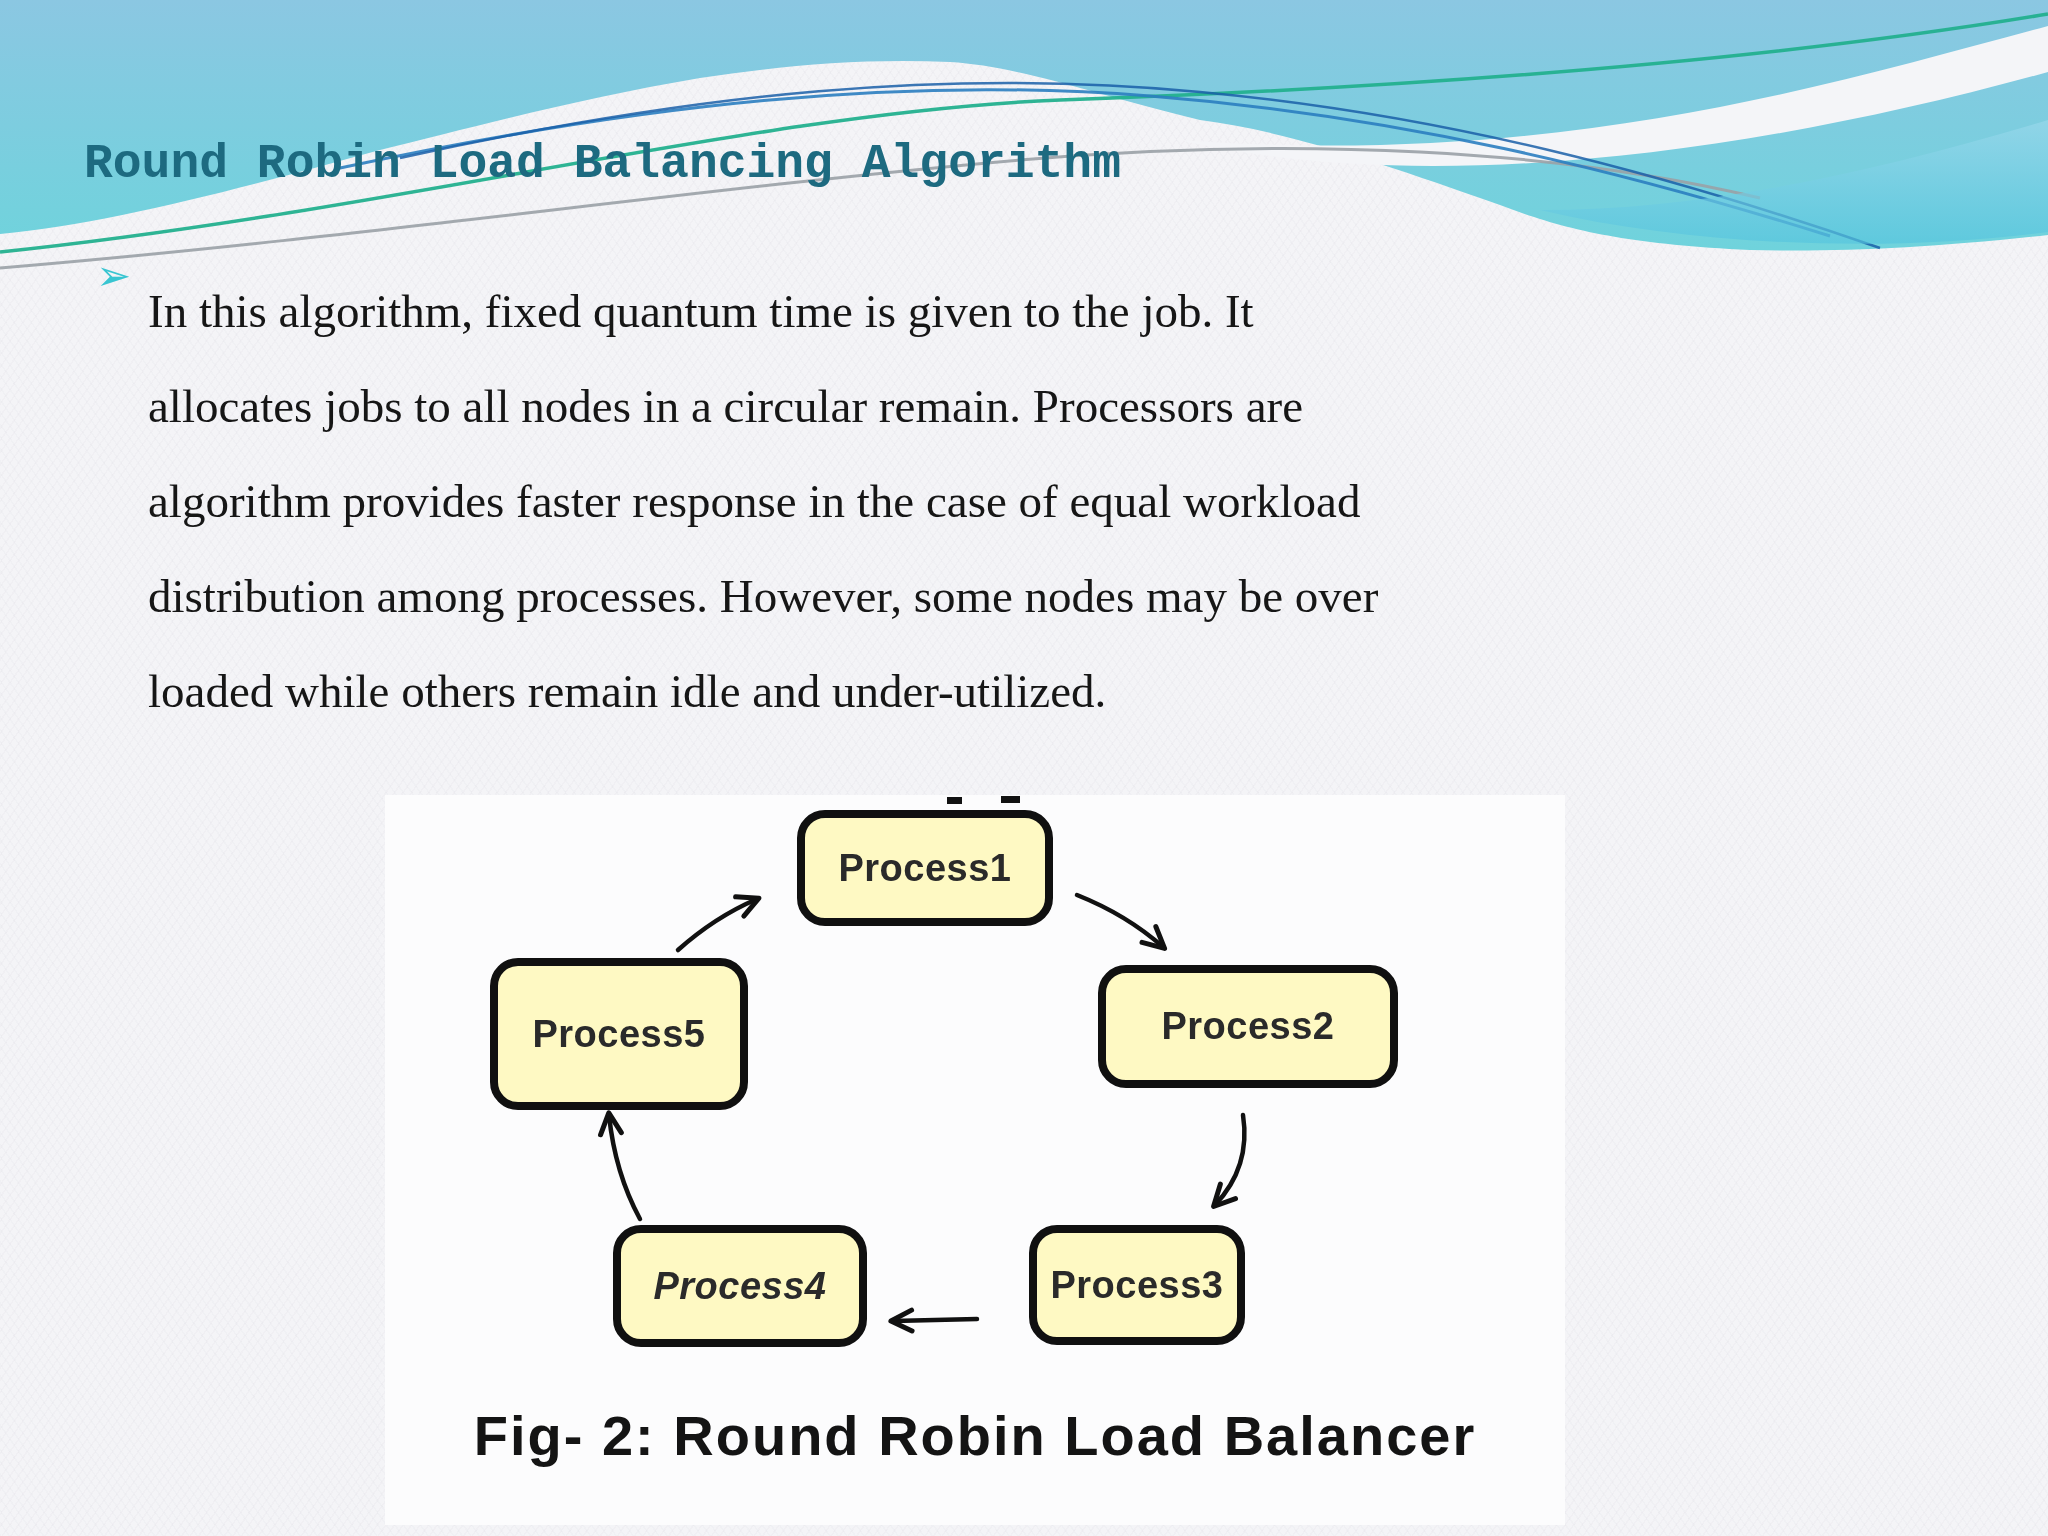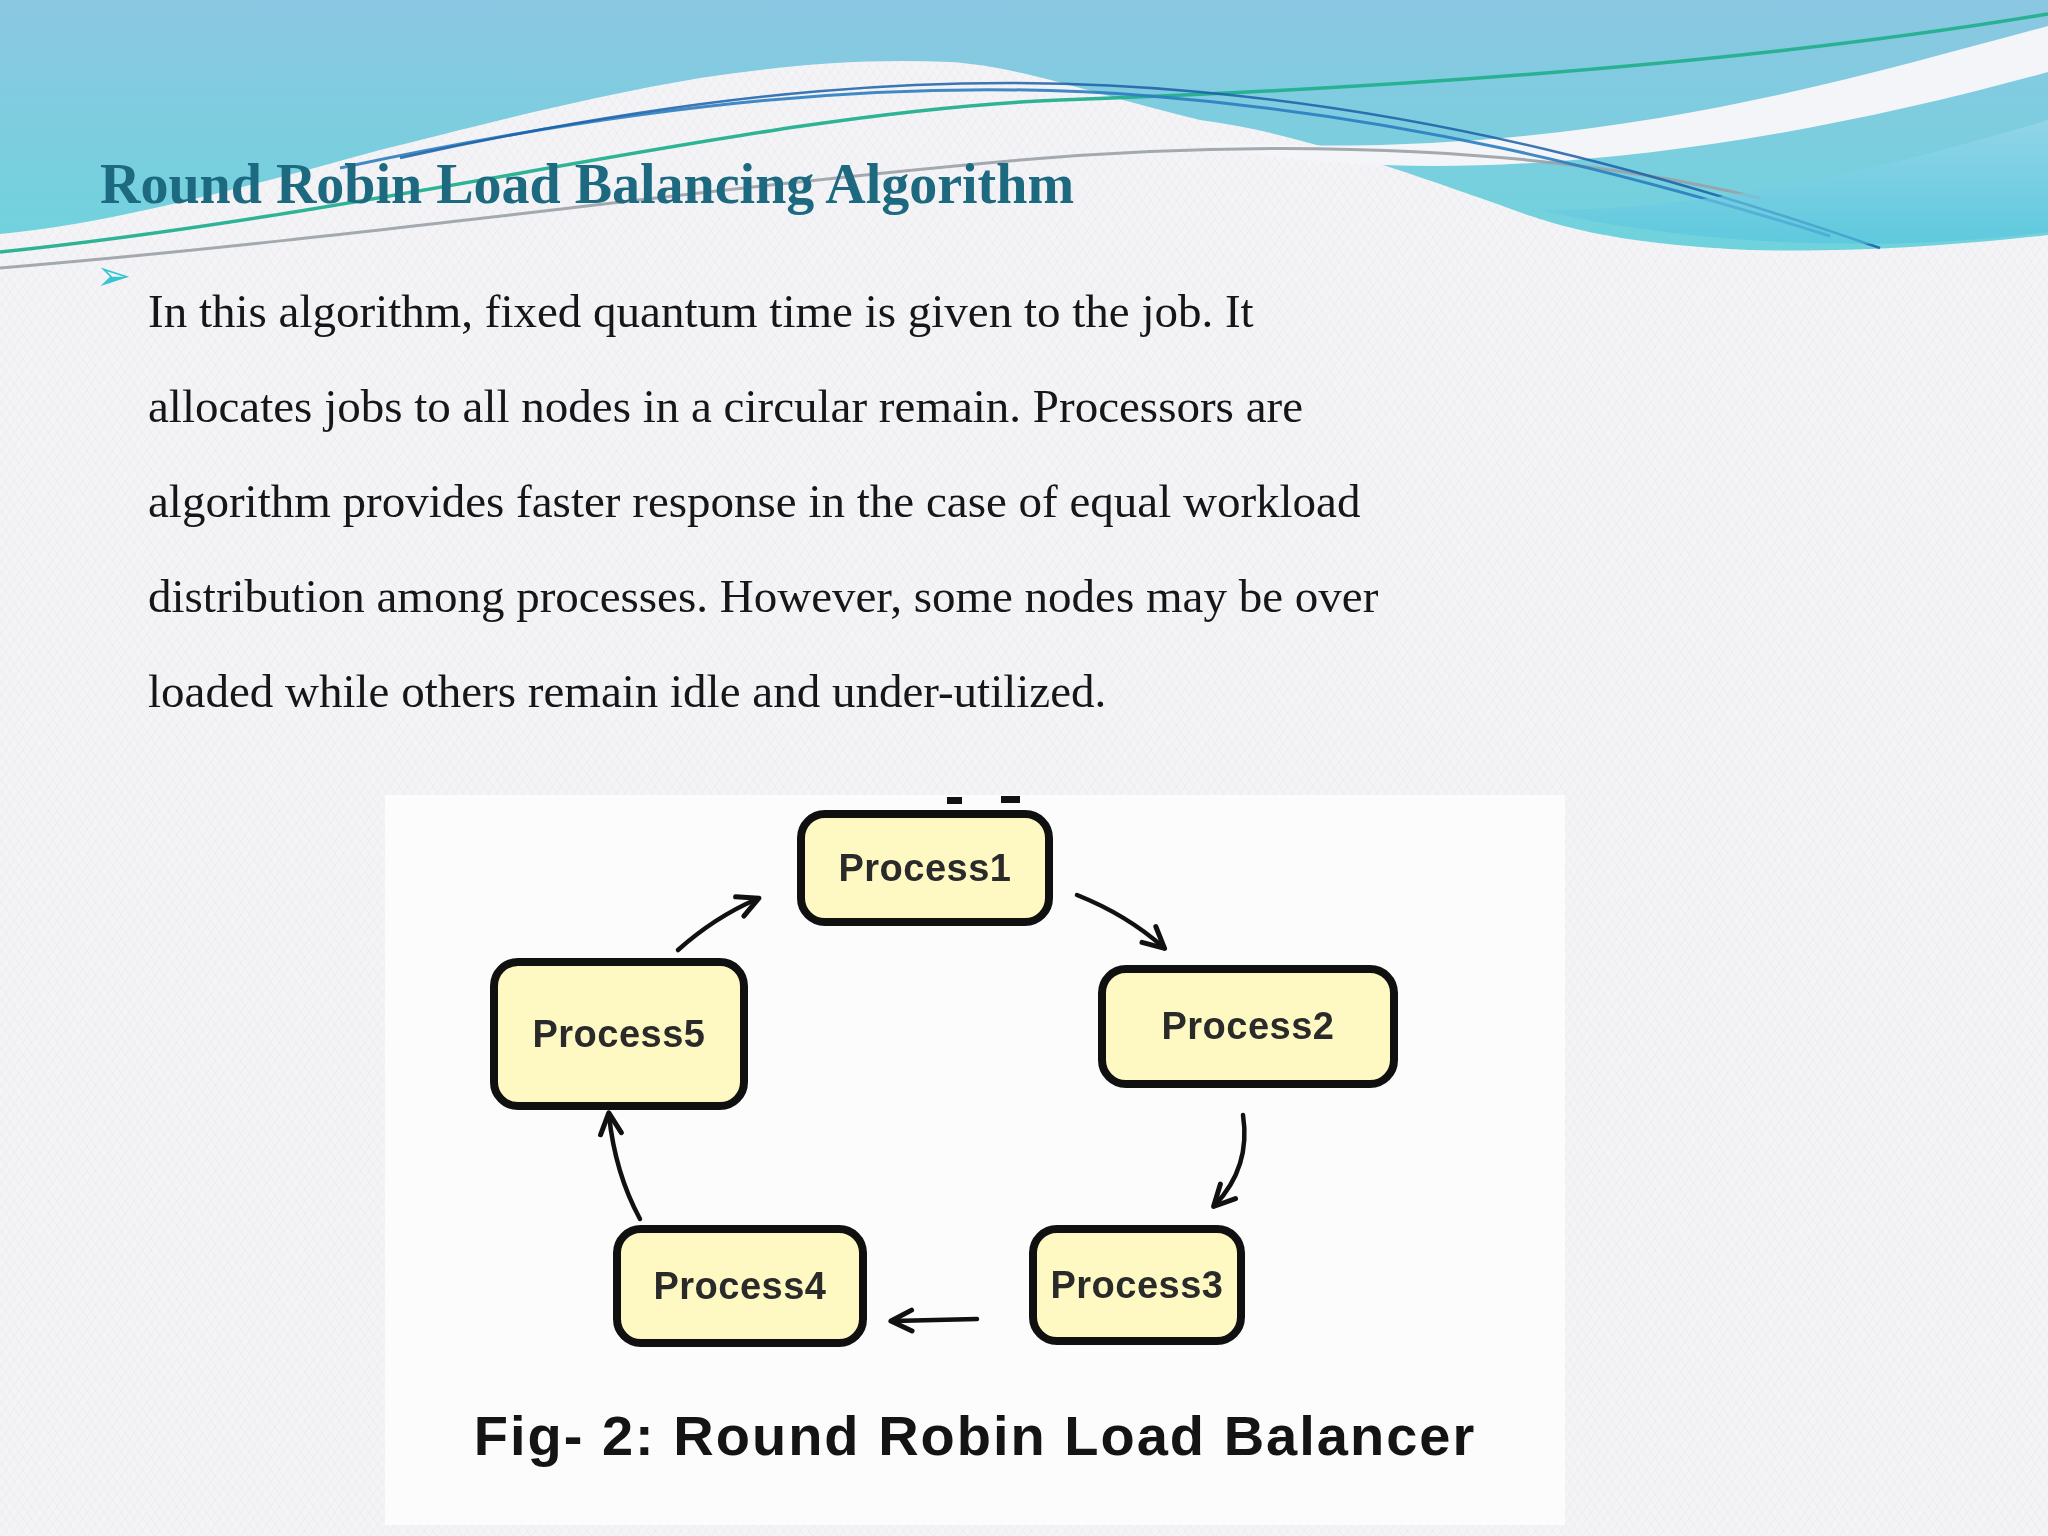"Round Robin Load Balancing Algorithm" .slide-title { font-family: Liberation Serif, serif -> Liberation Mono, monospace; font-size: 56px -> 48px; margin: 16px -> 0 }
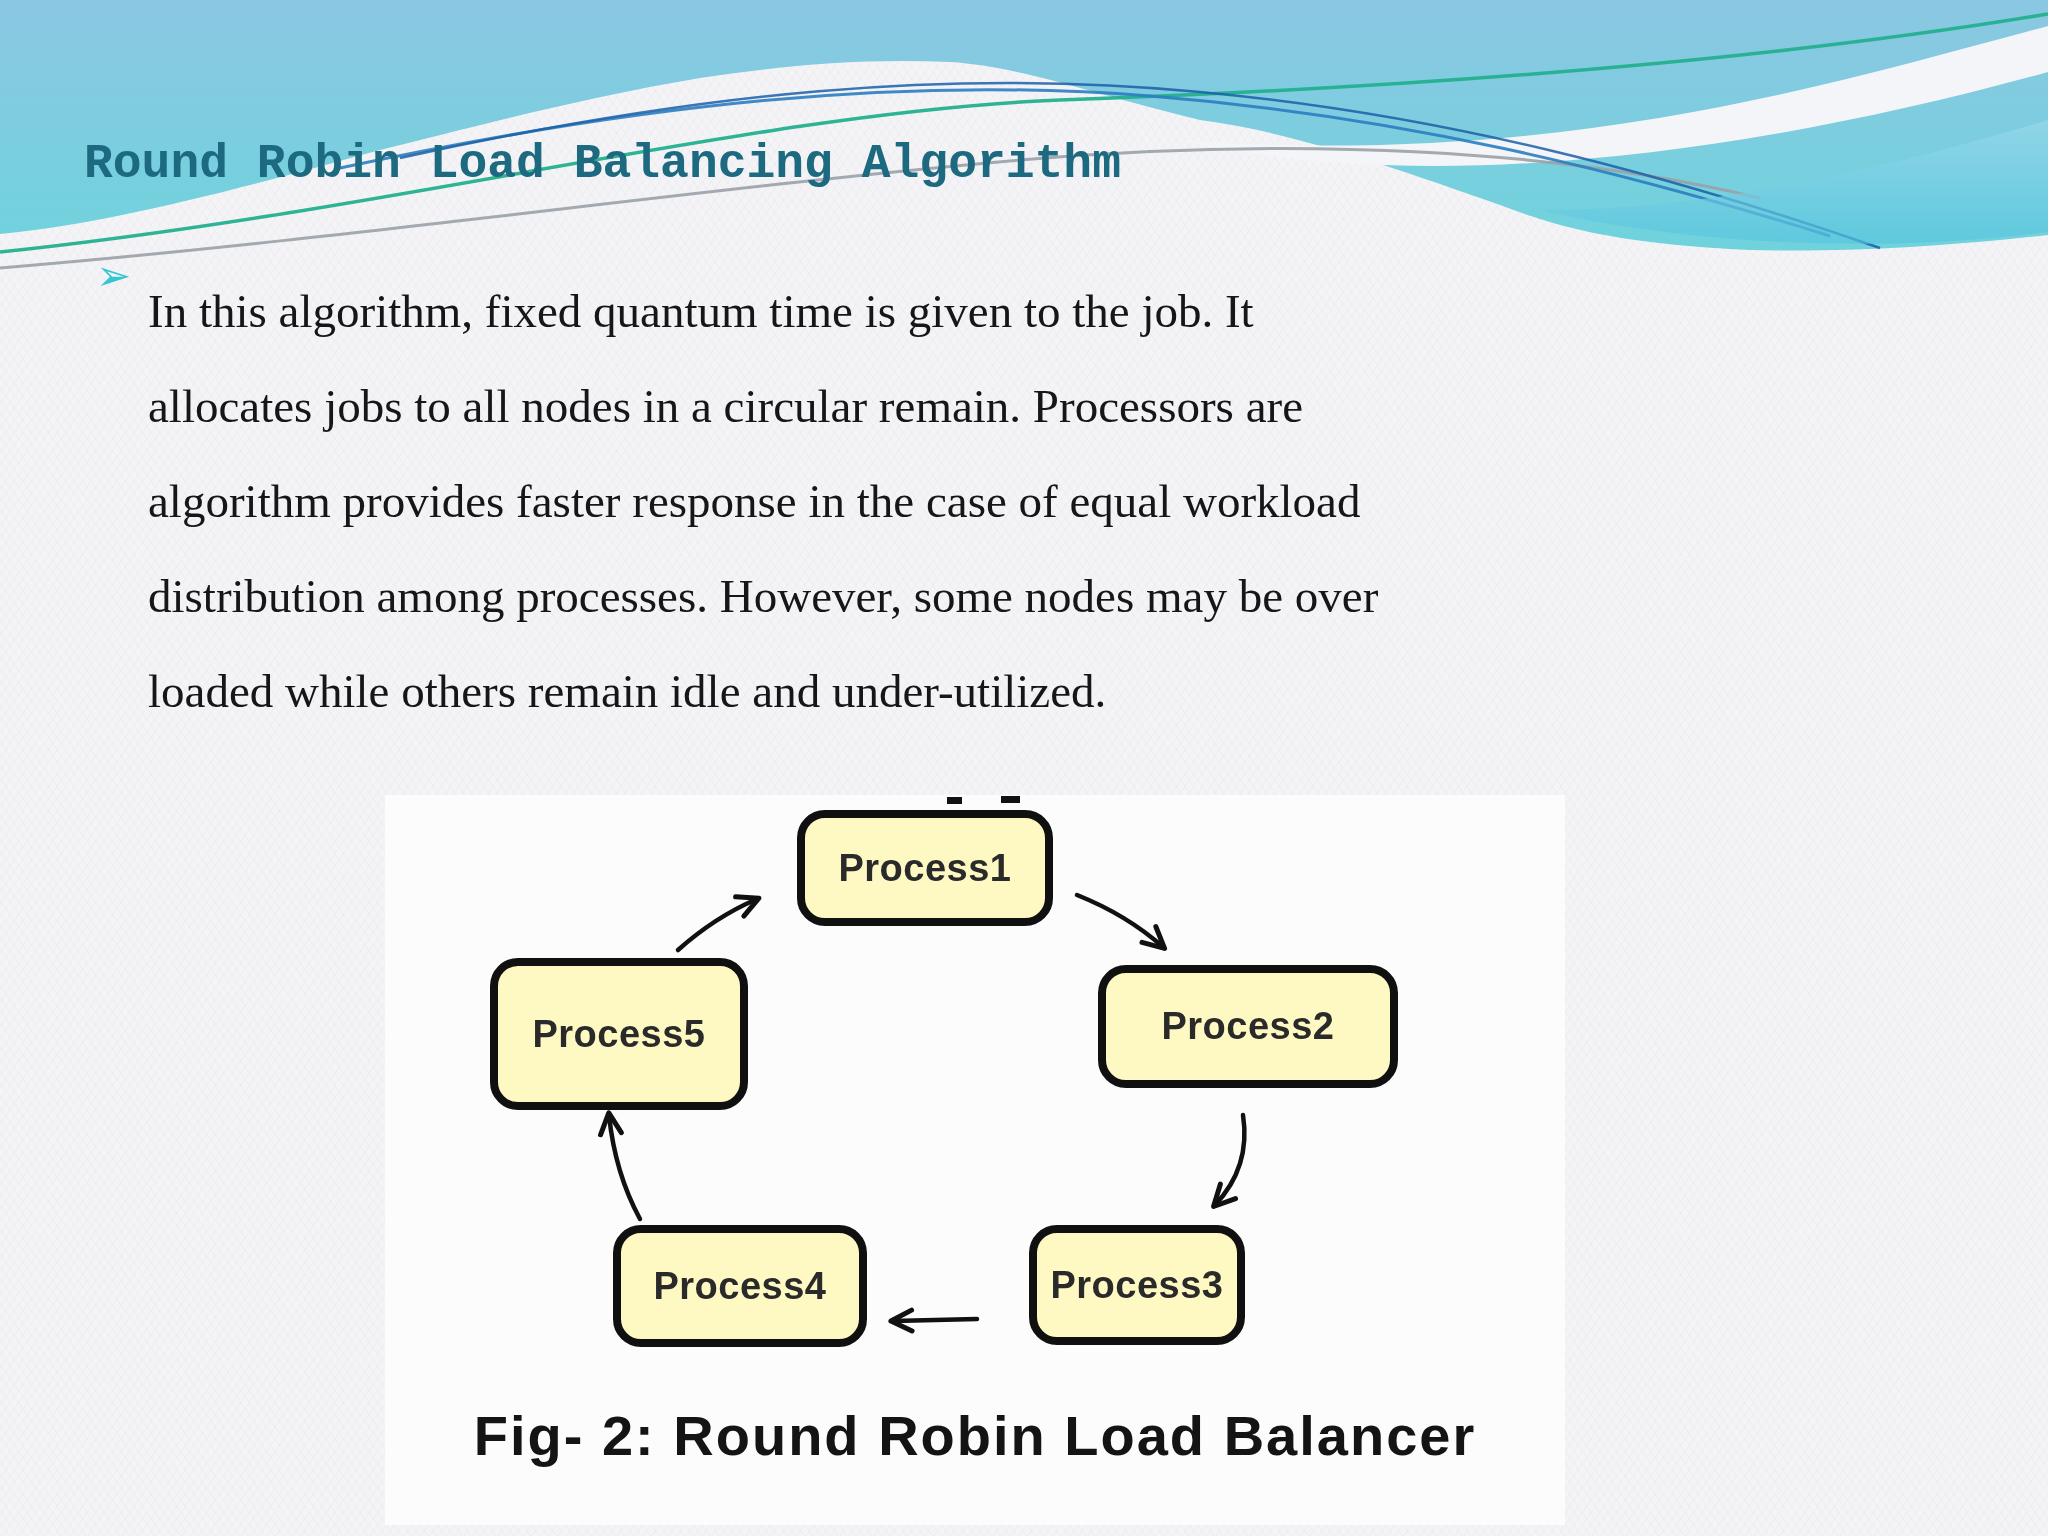"Process4" .node-p4 { font-style: none -> italic }
